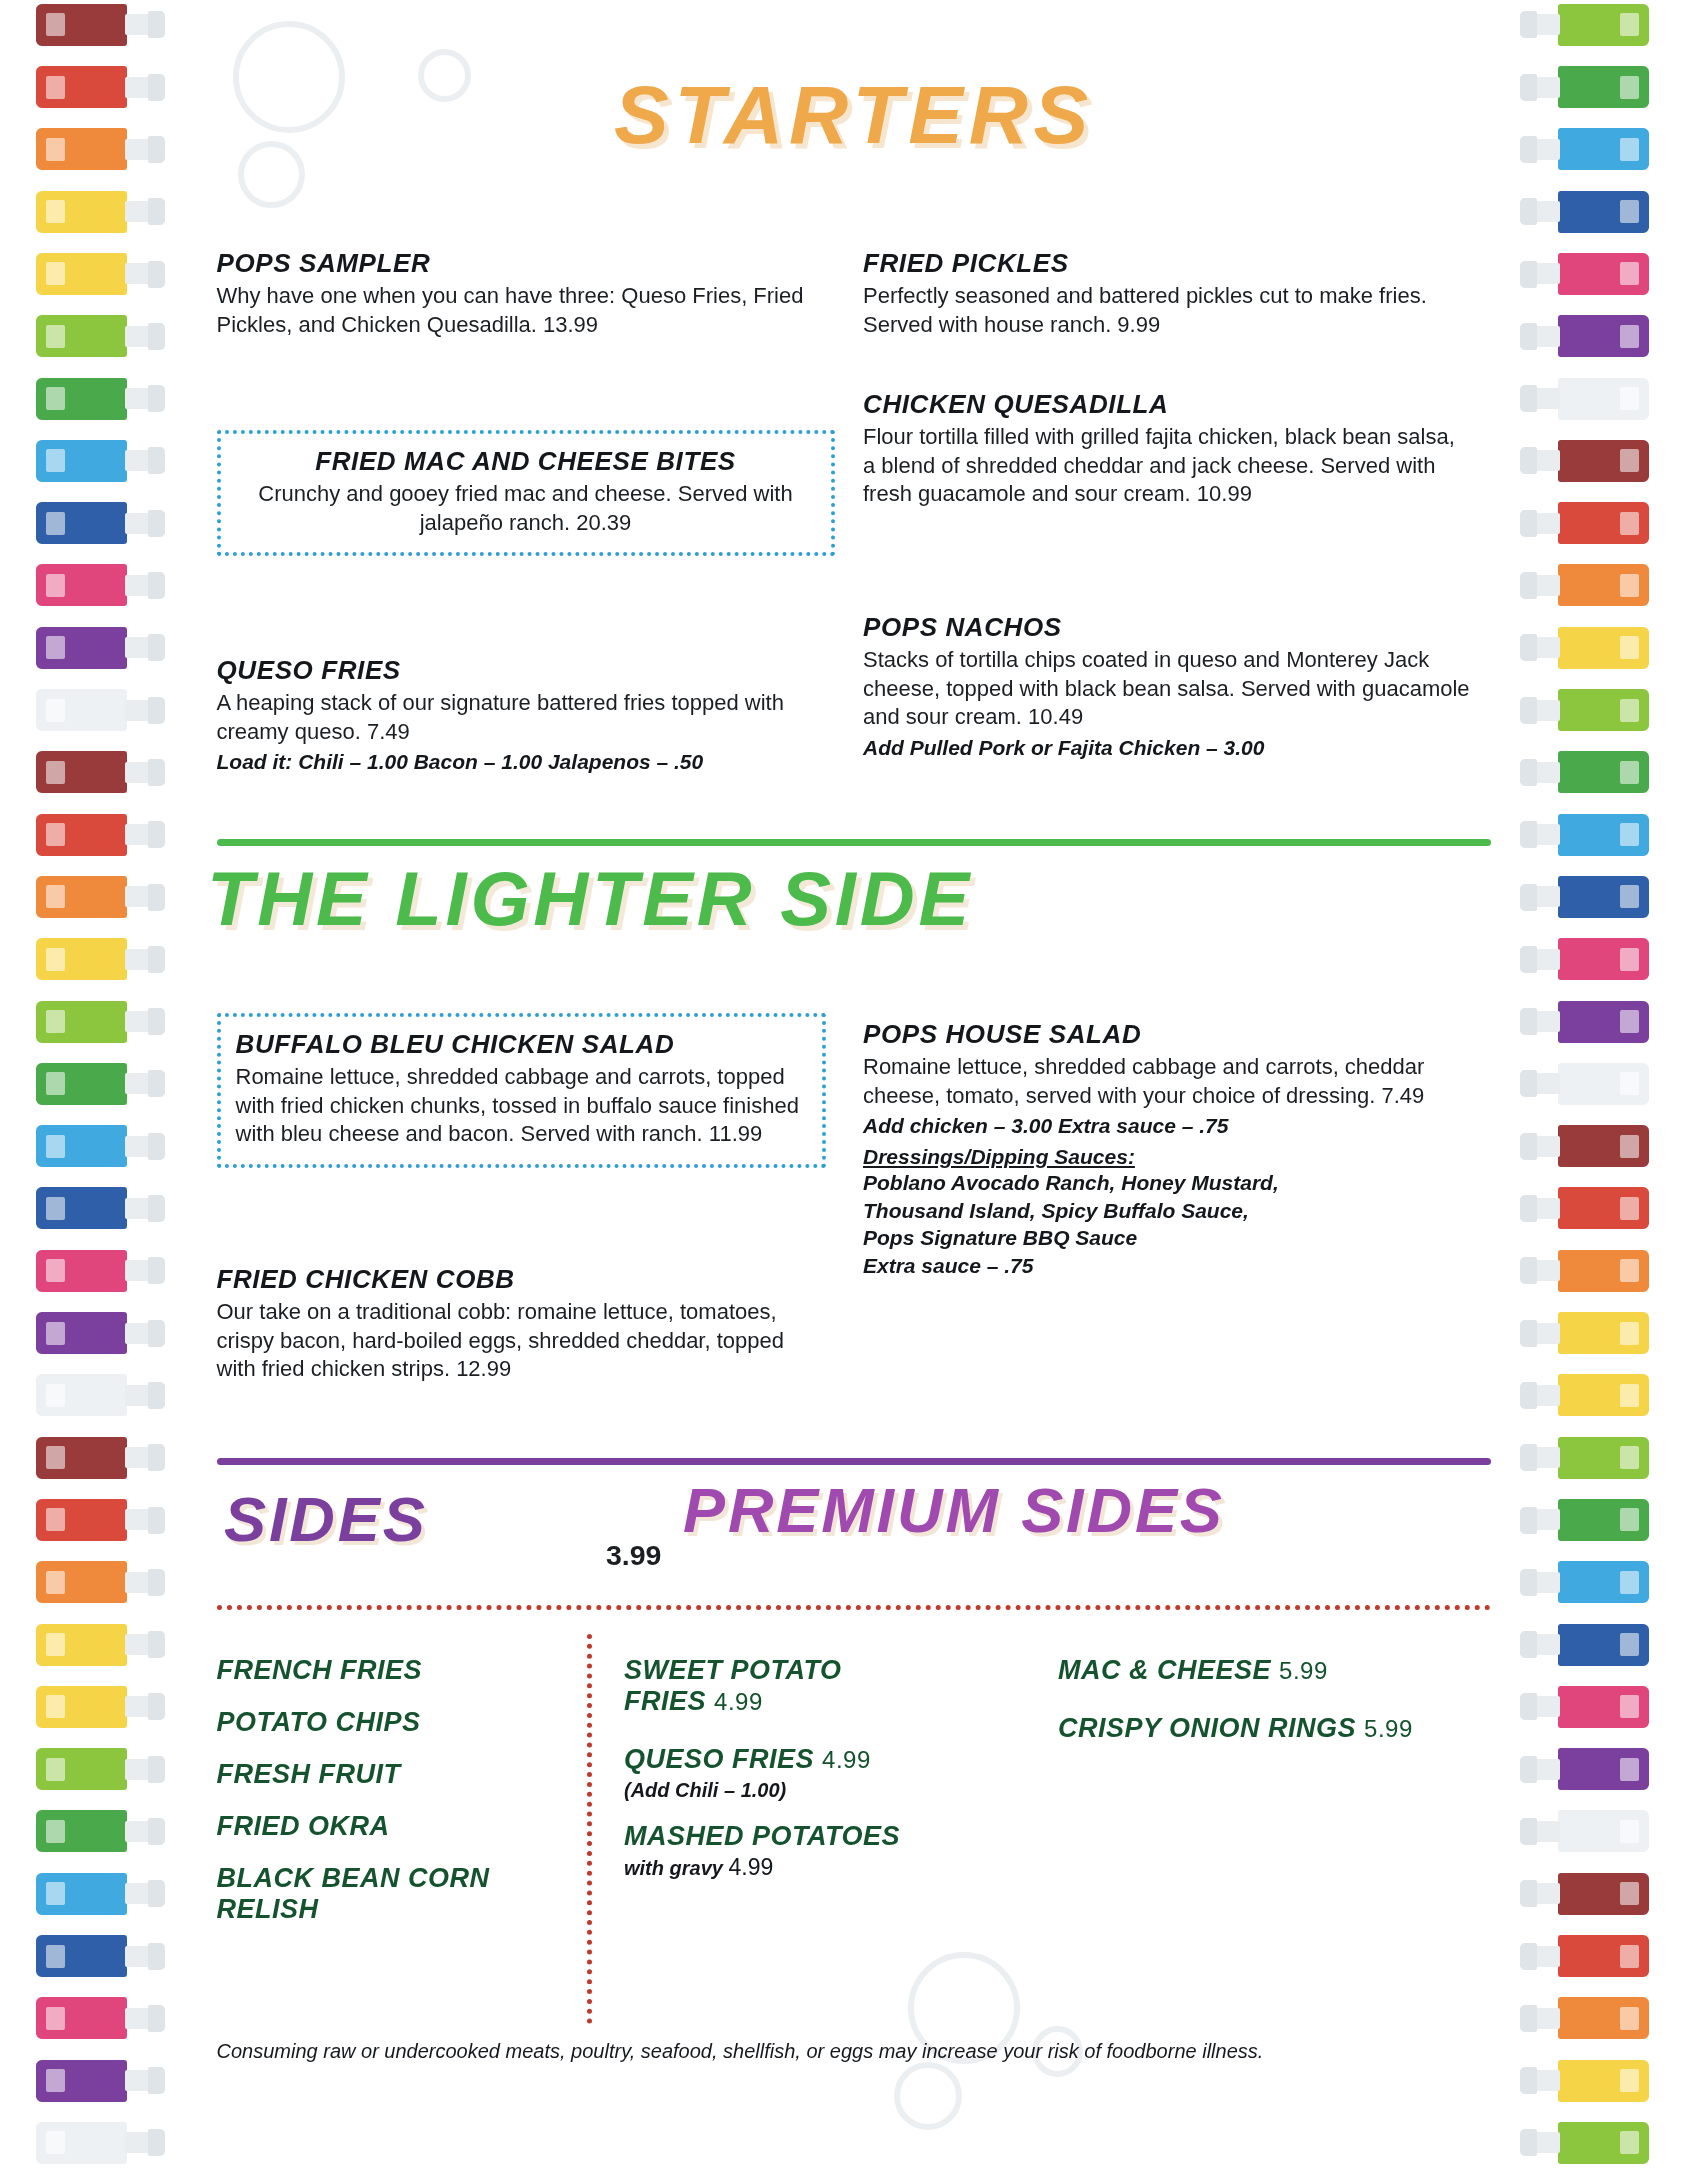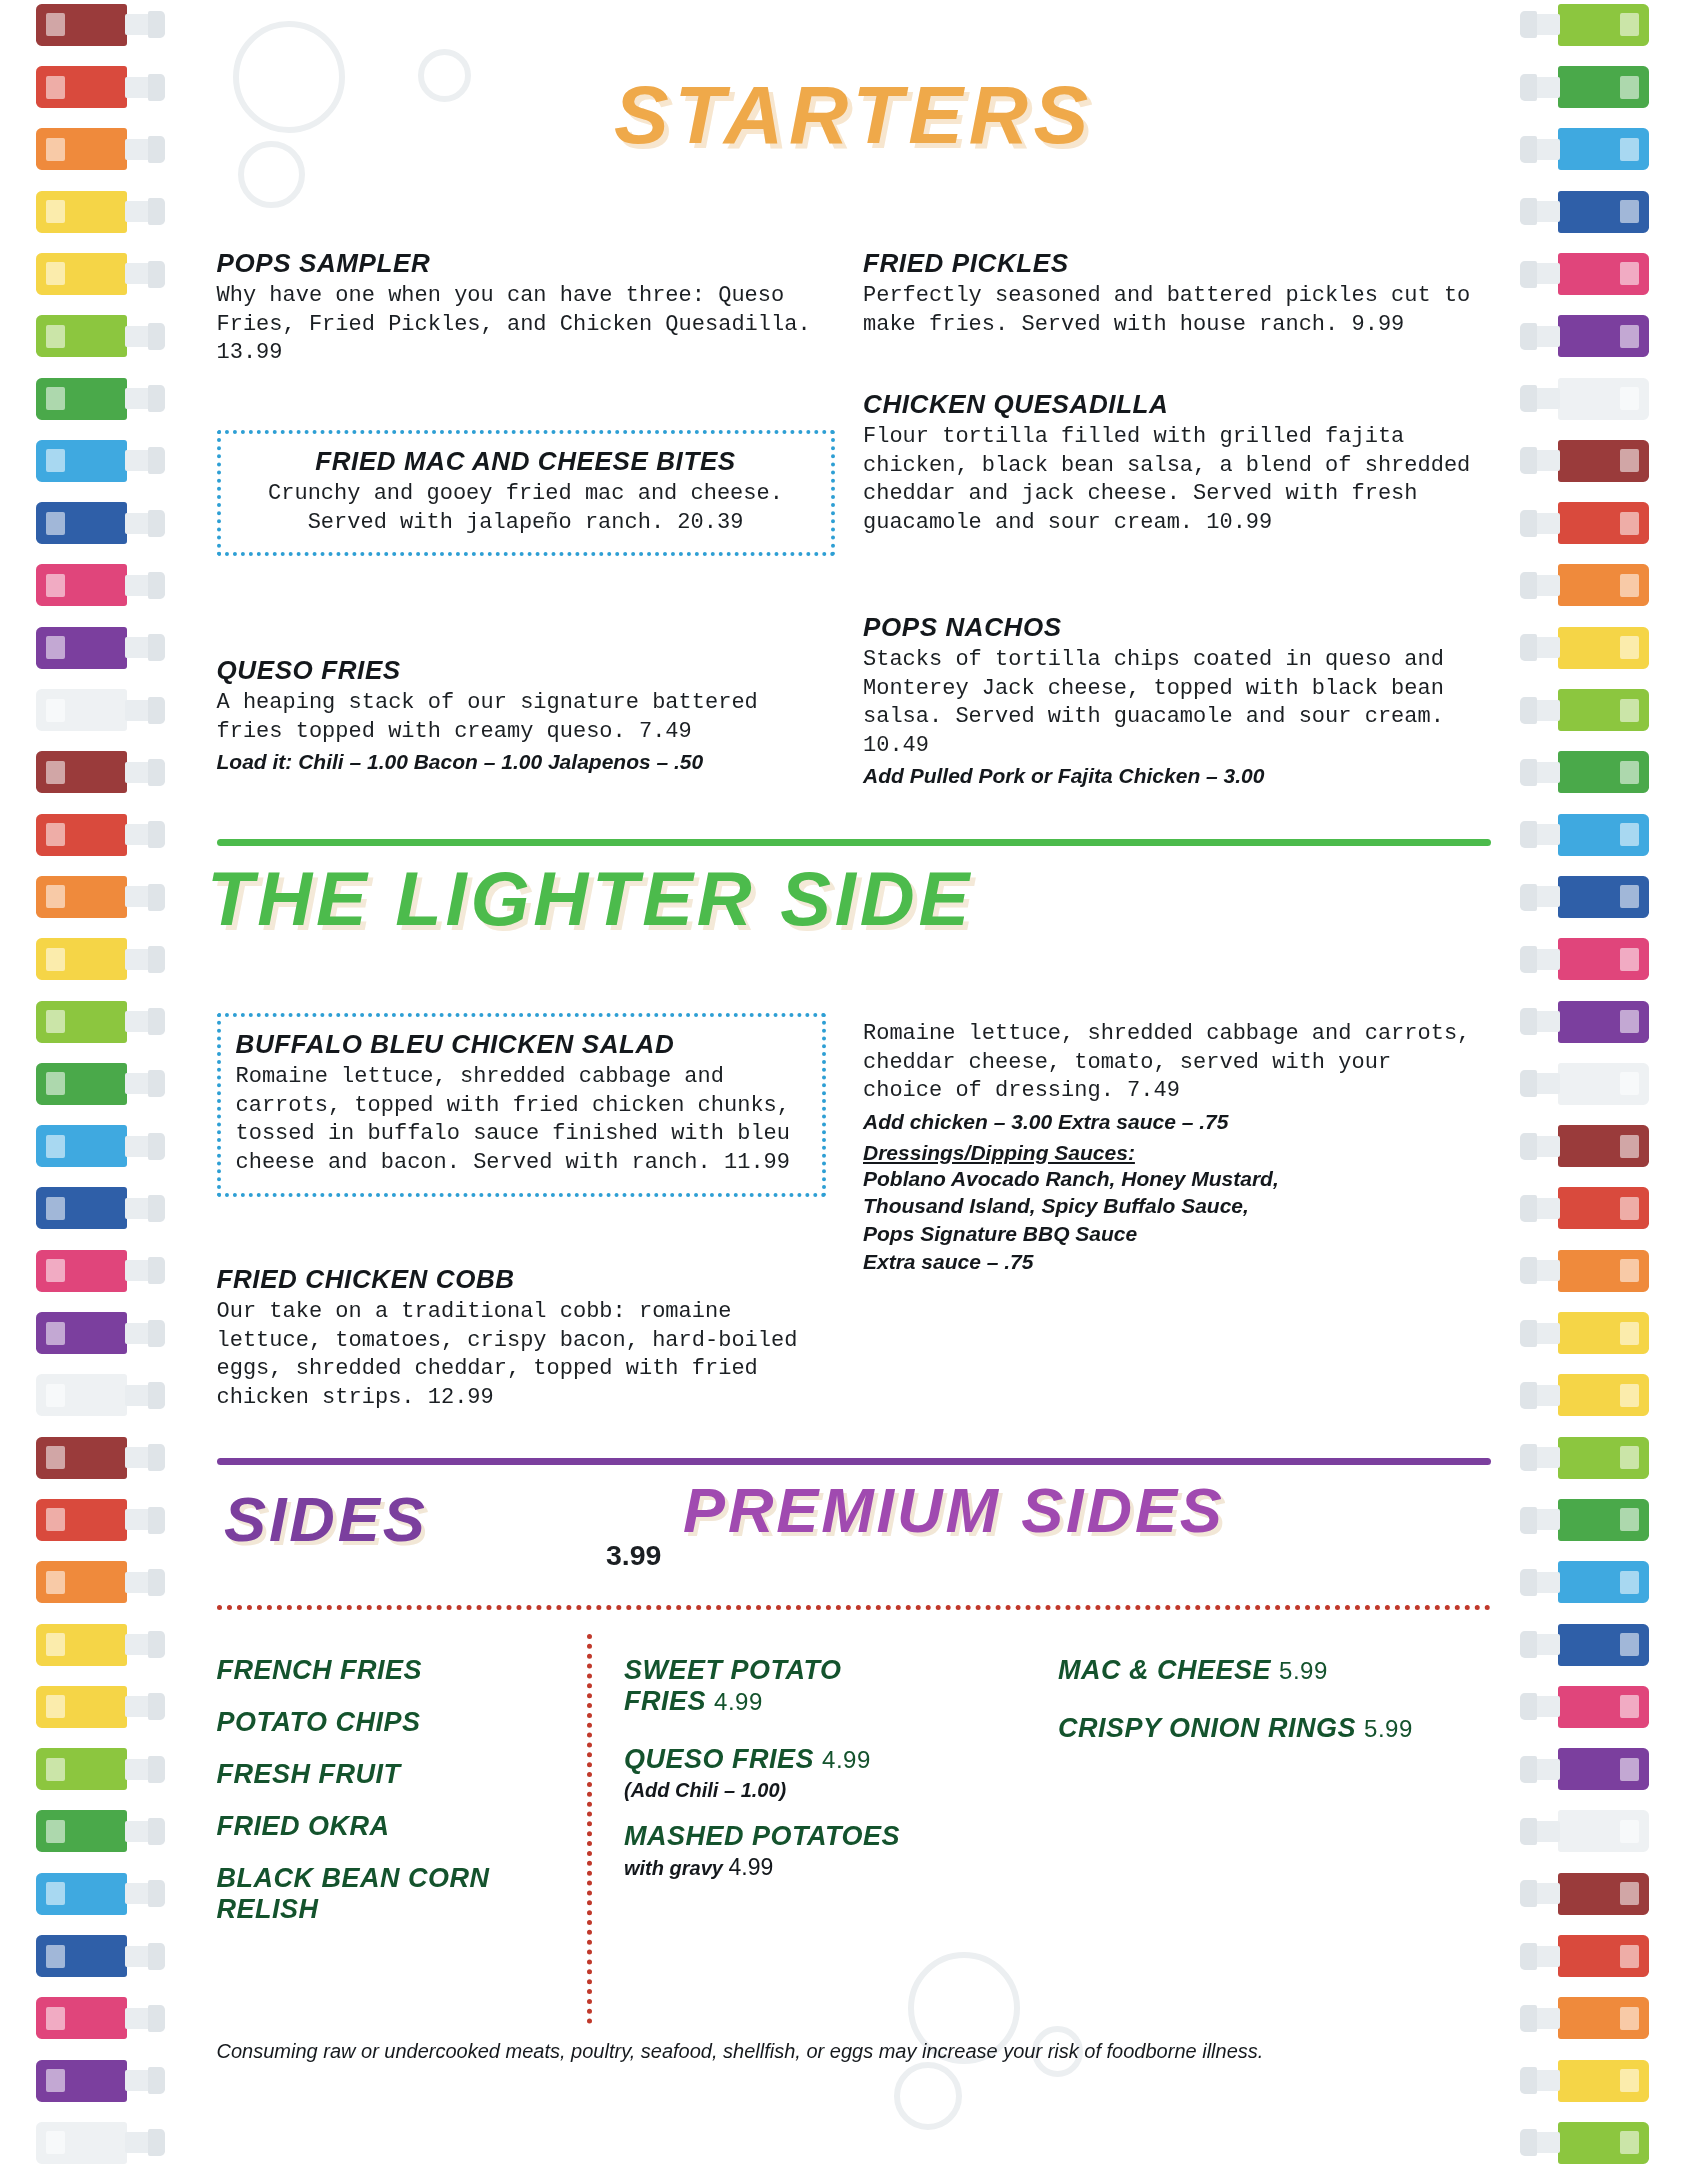"Why have one when you" .item-desc { font-family: Liberation Mono, monospace -> none }
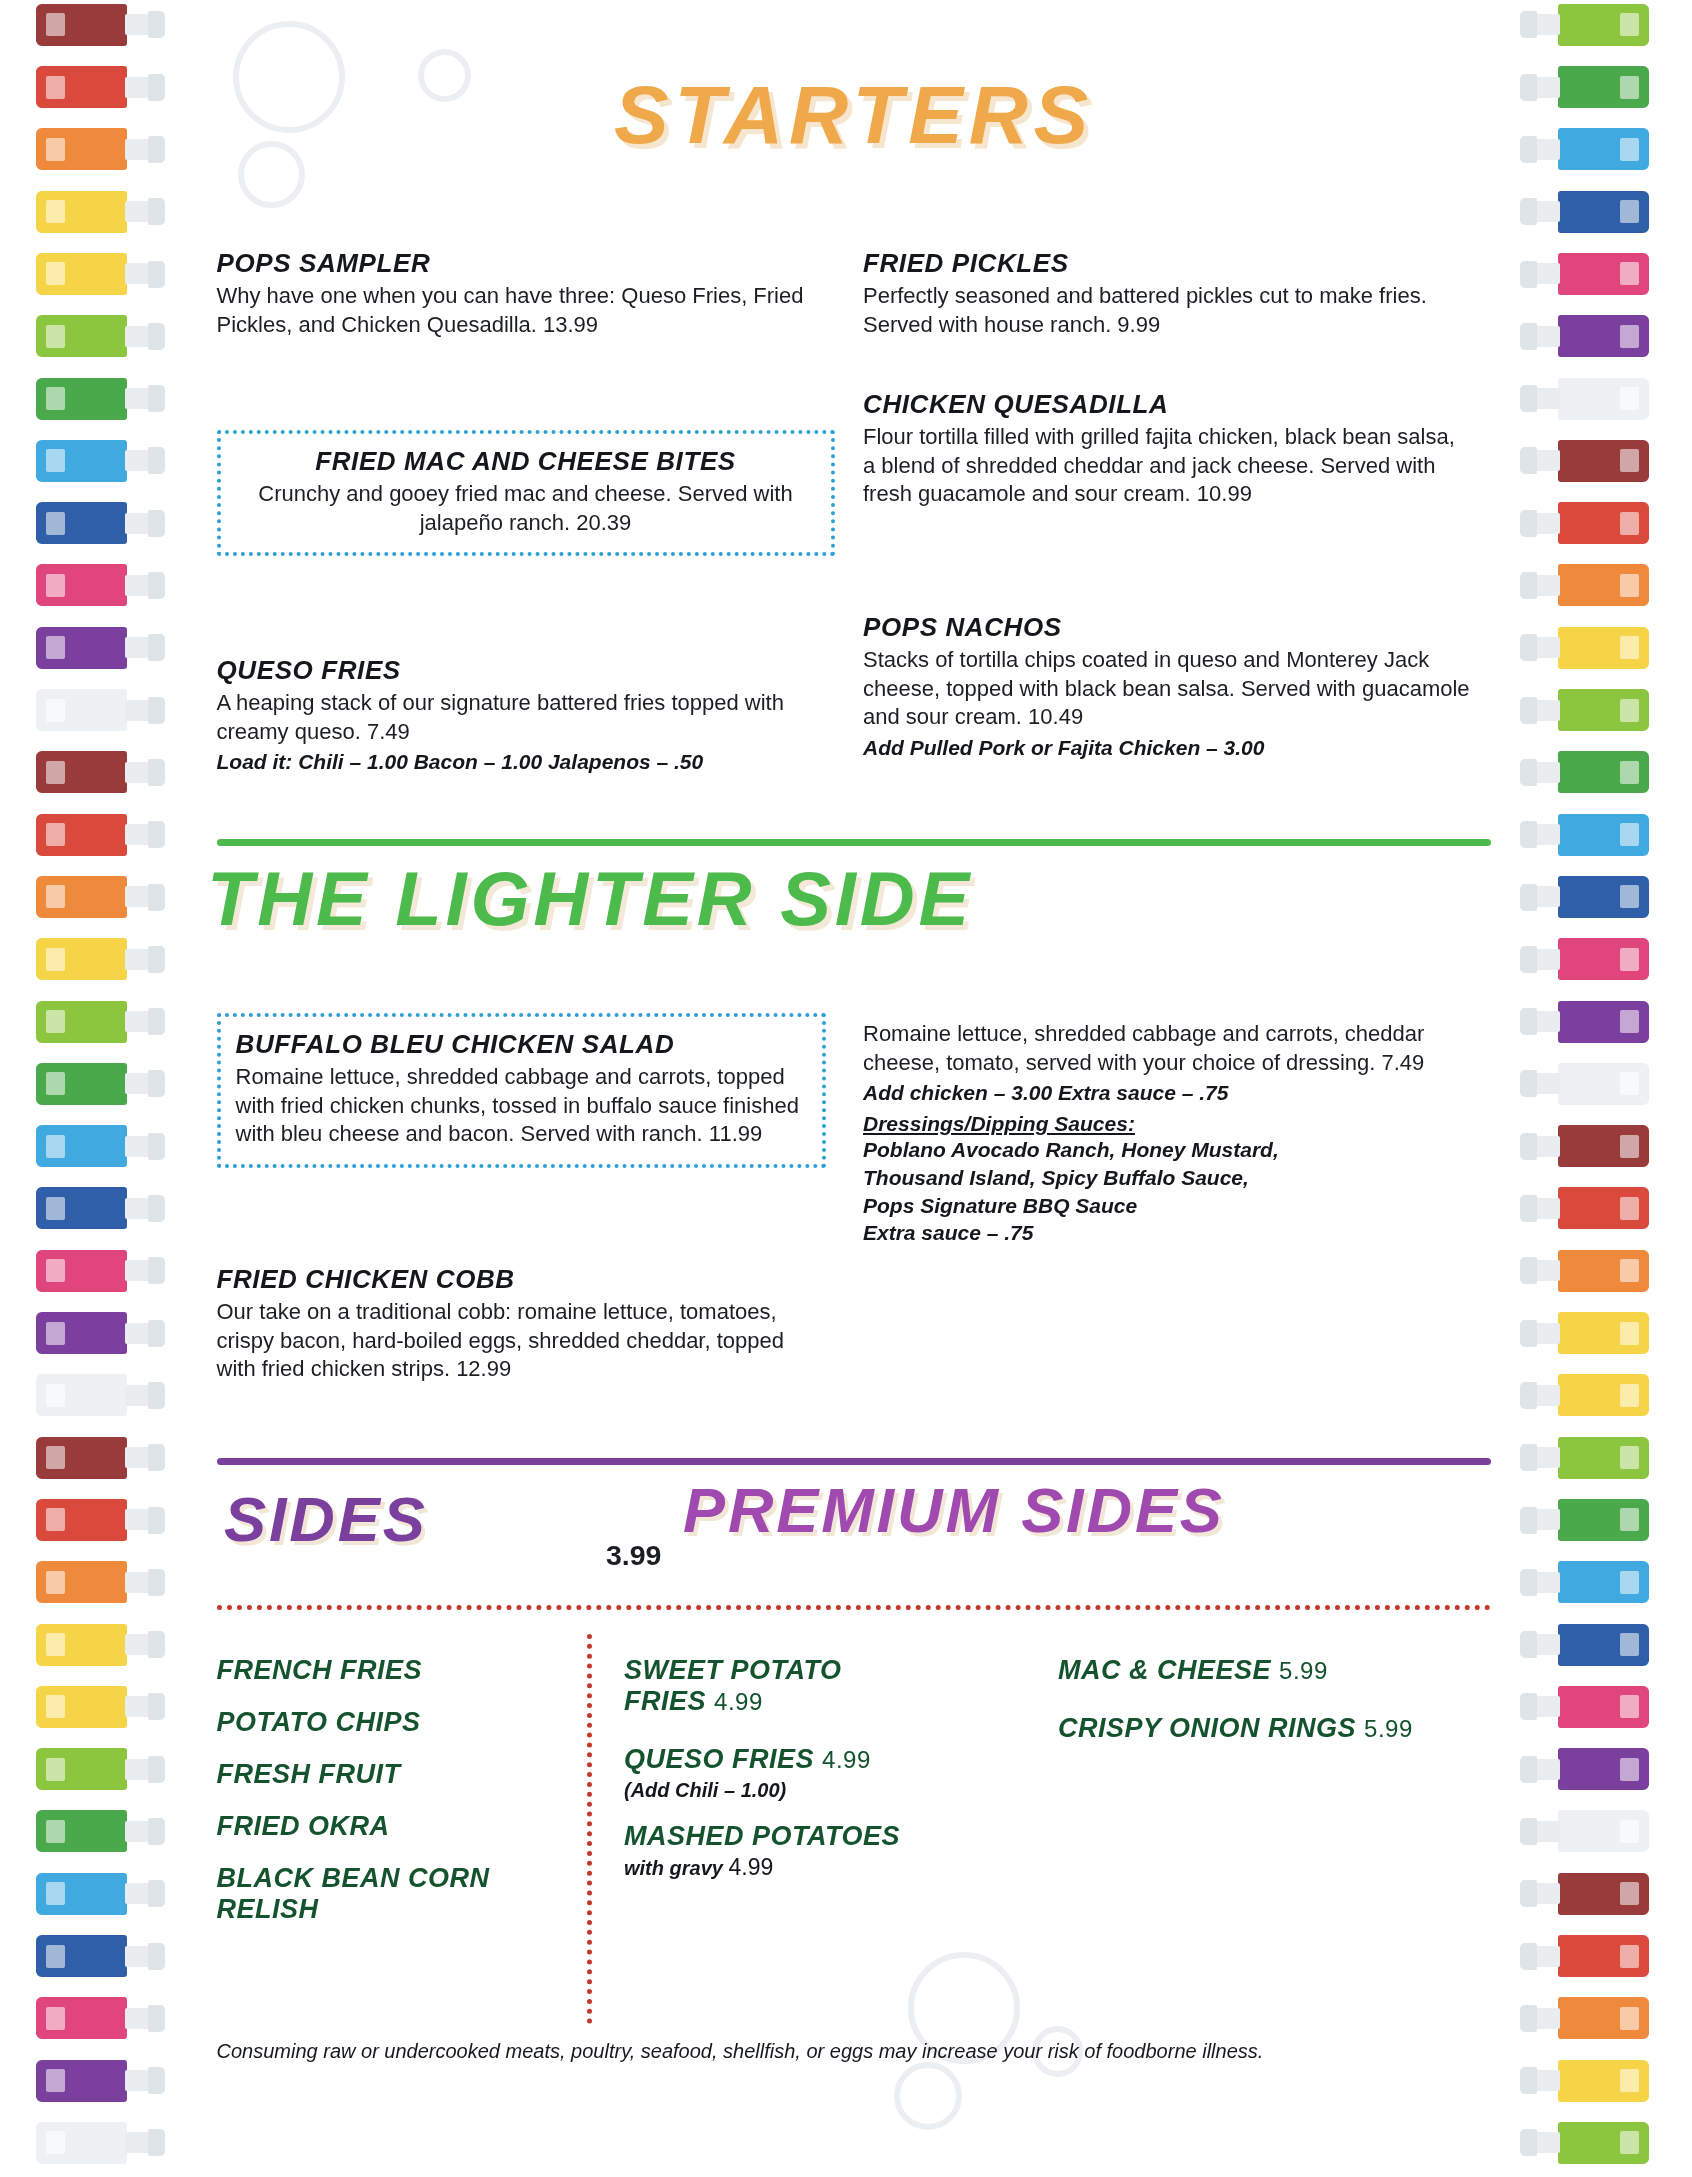"POPS HOUSE SALAD" p.item-name { html: none -> <p>POPS HOUSE SALAD</p> }
